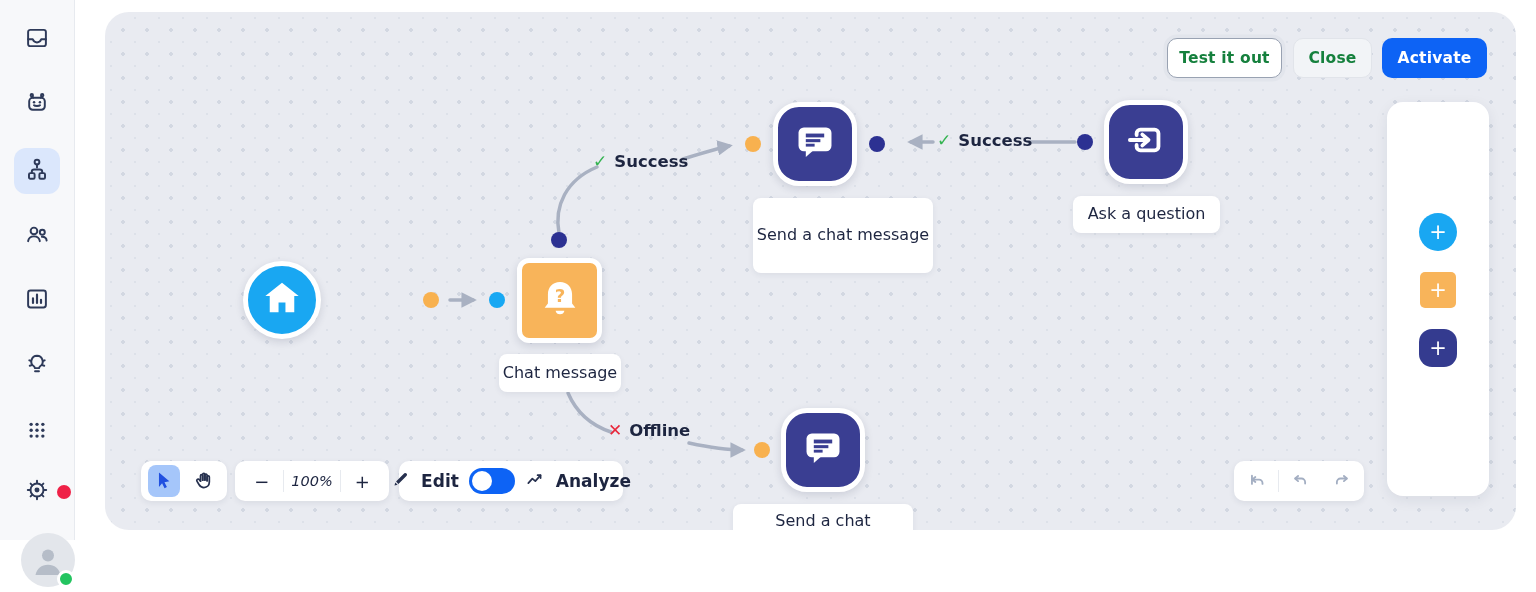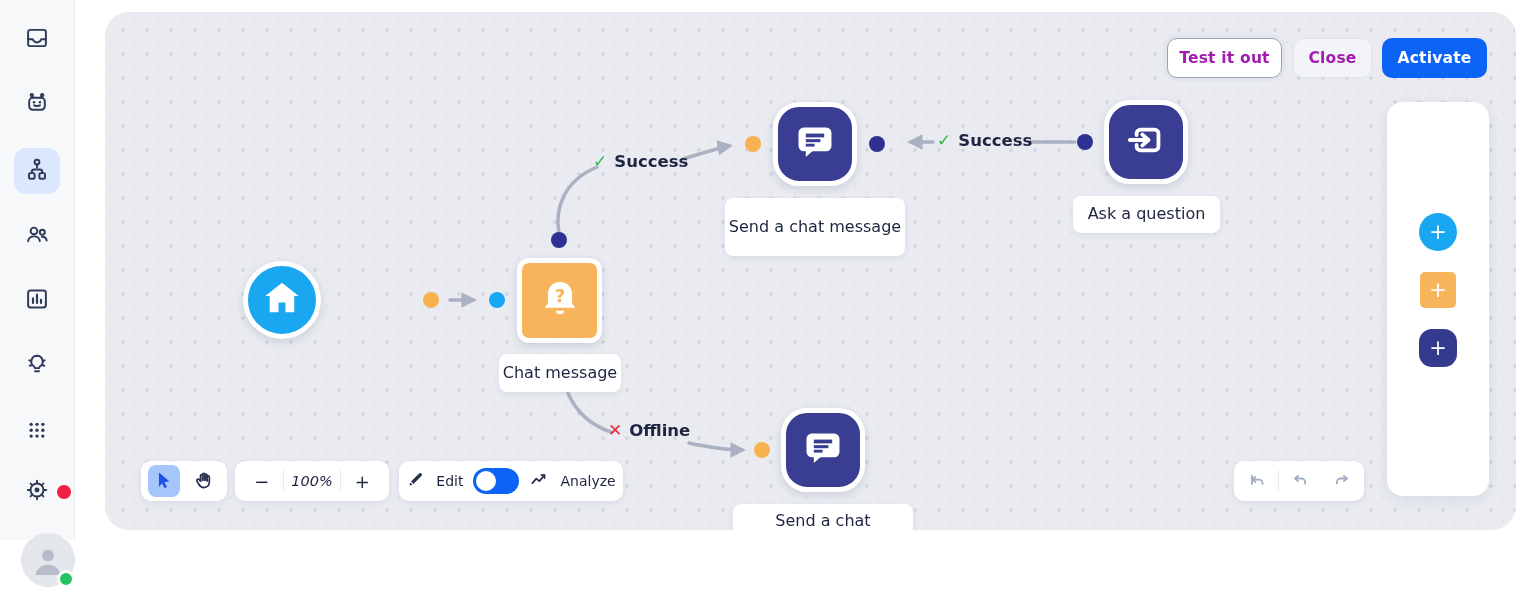"Test it out" .btn { color: #a21caf -> #15803d }
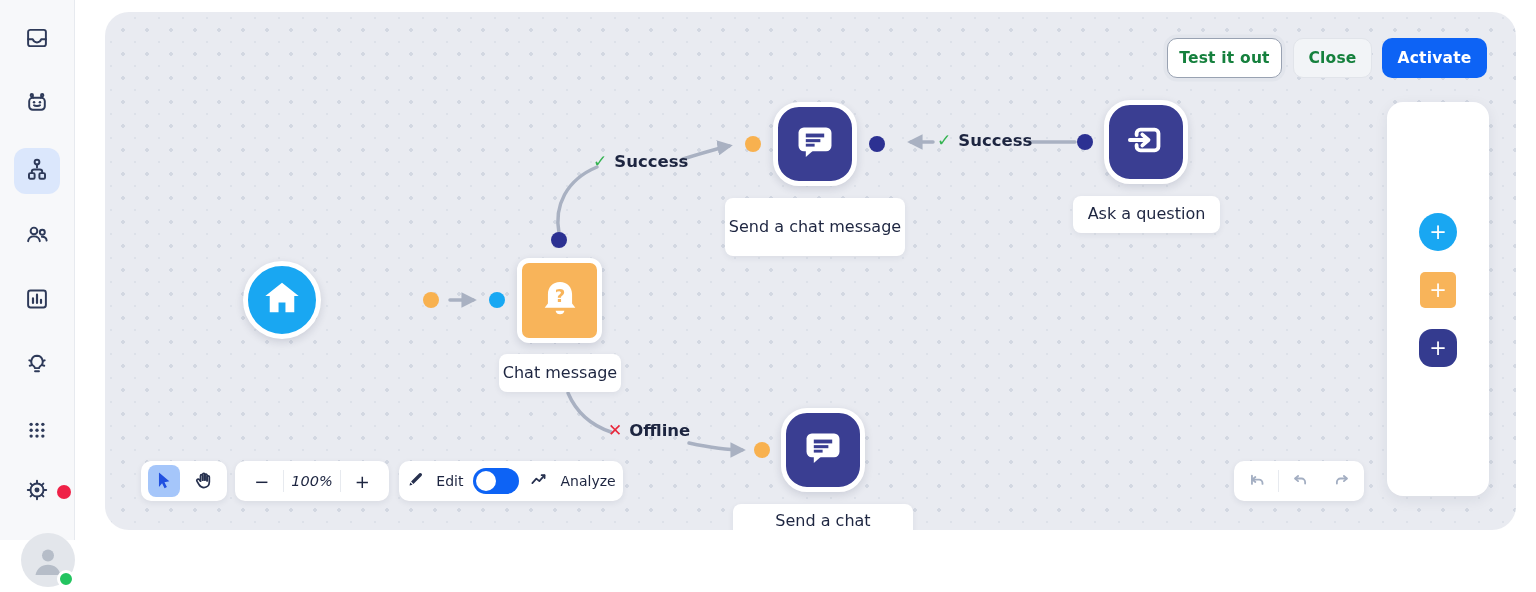"Send a chat message" div.node-label { height: 58px -> 75px; left: 620px -> 648px }
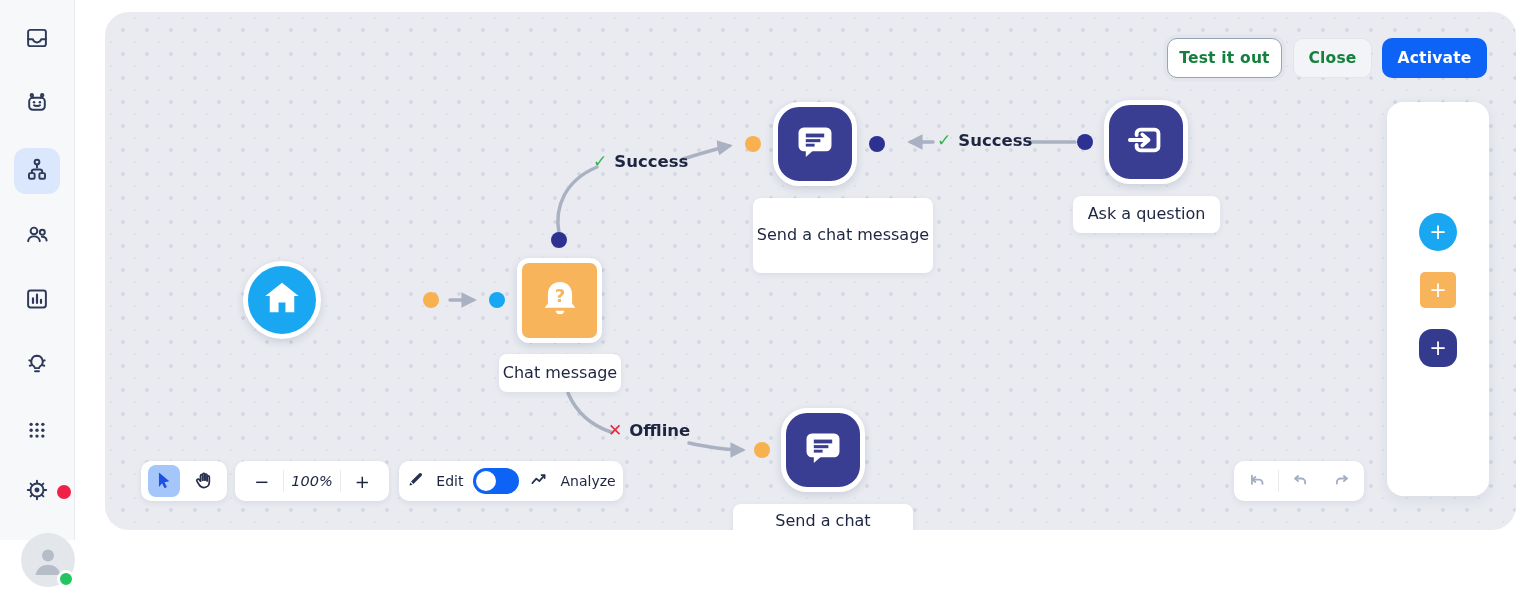"Edit" .mode-label { font-size: 14px -> 17px; font-weight: 400 -> 700 }
